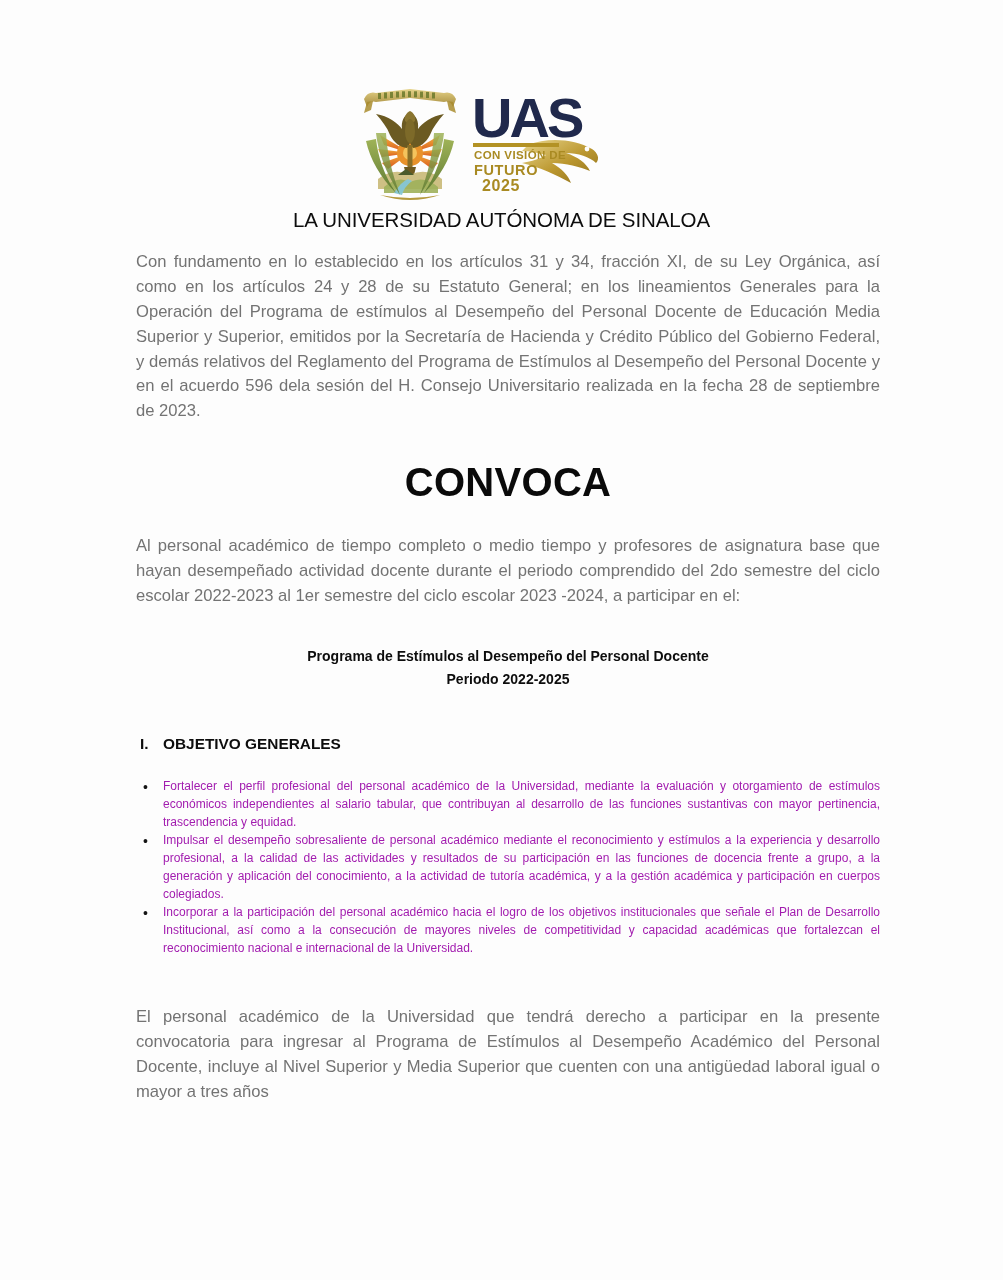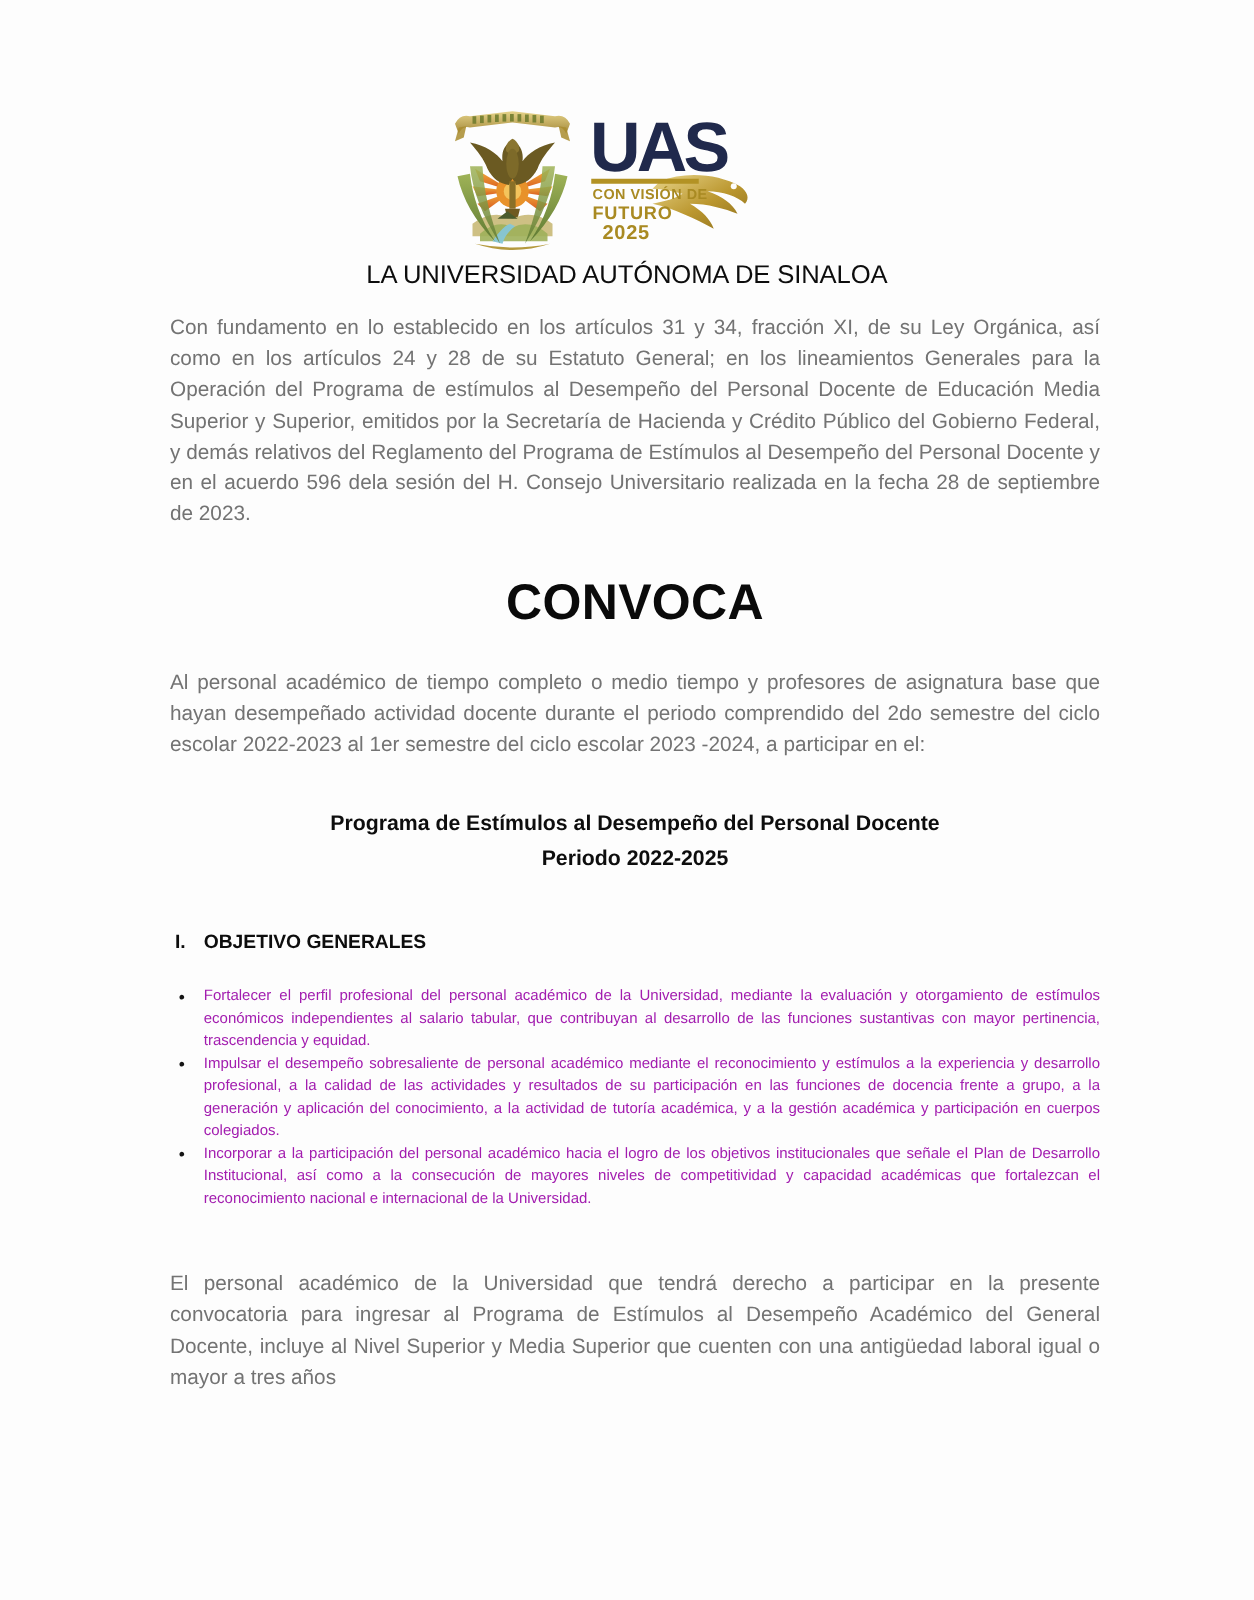"Programa de Estímulos al Desempeño" .subtitle { font-size: 17px -> 14px }
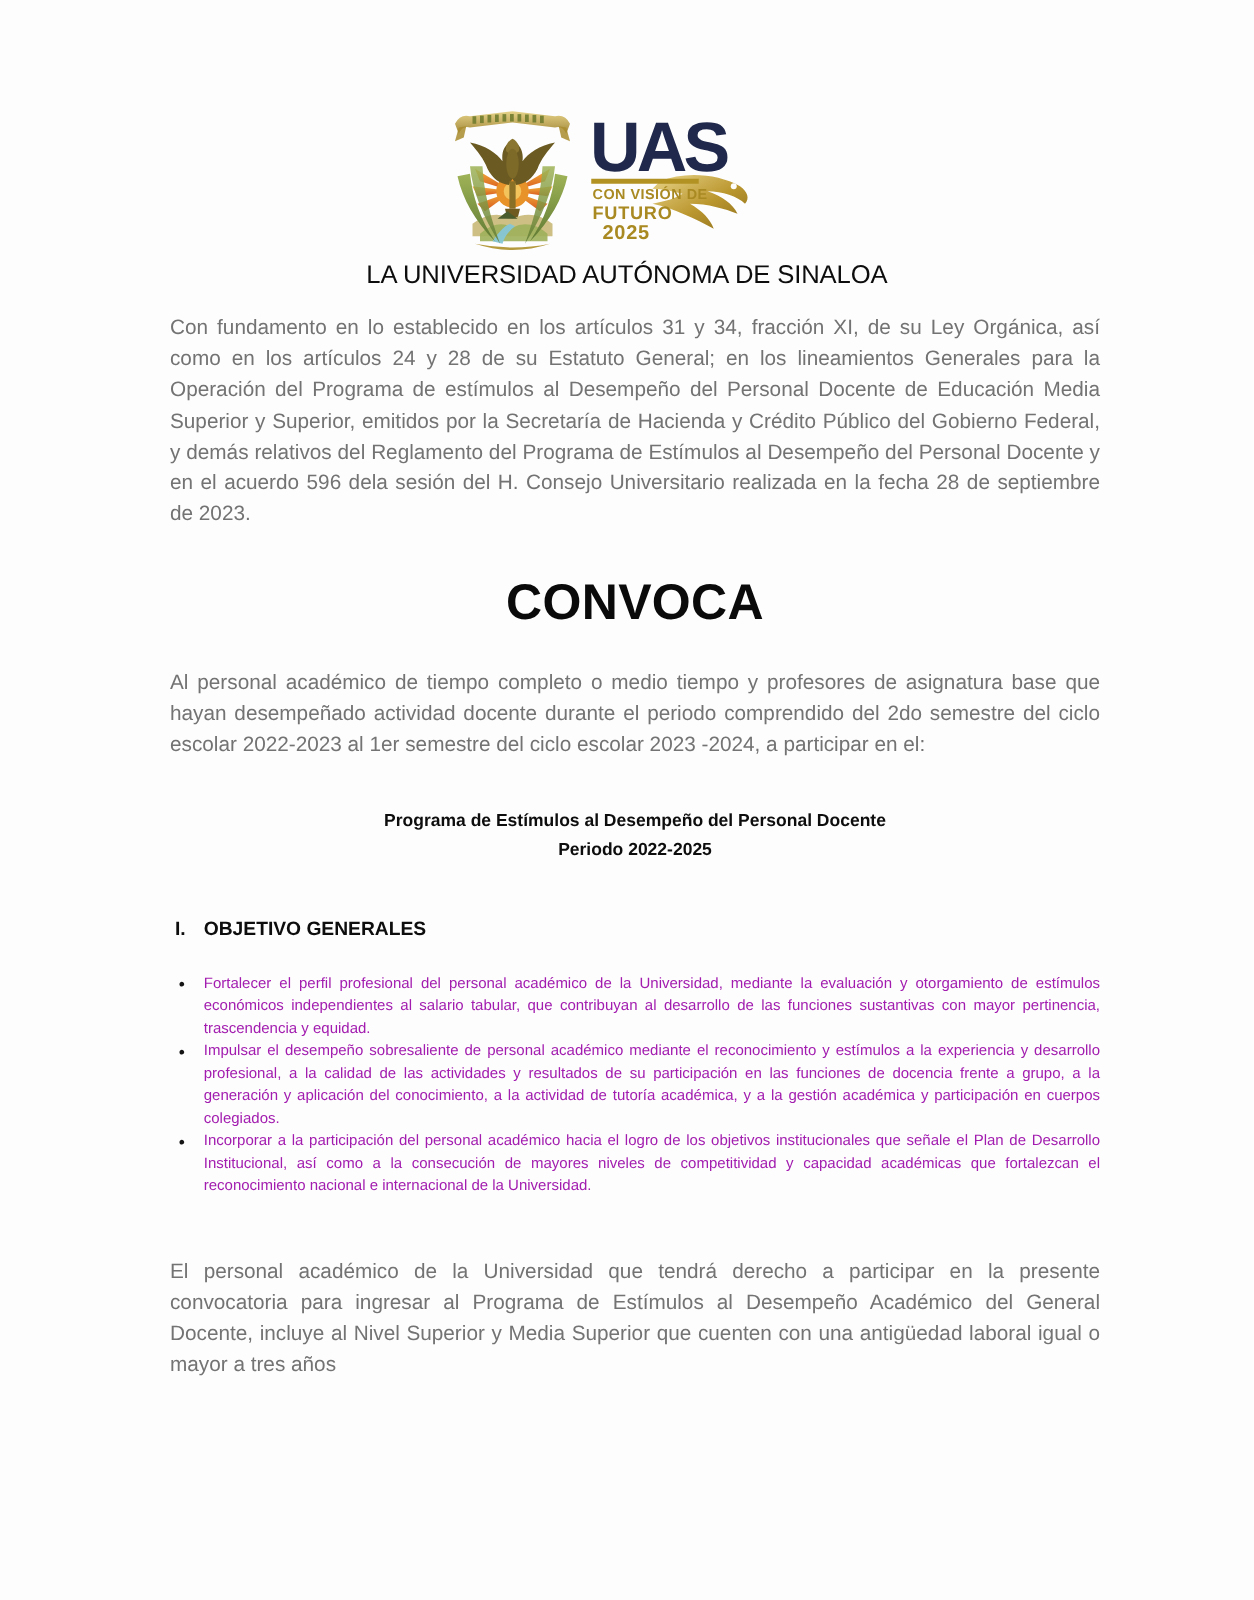"El personal académico de la" p.body { text: General -> Personal }
